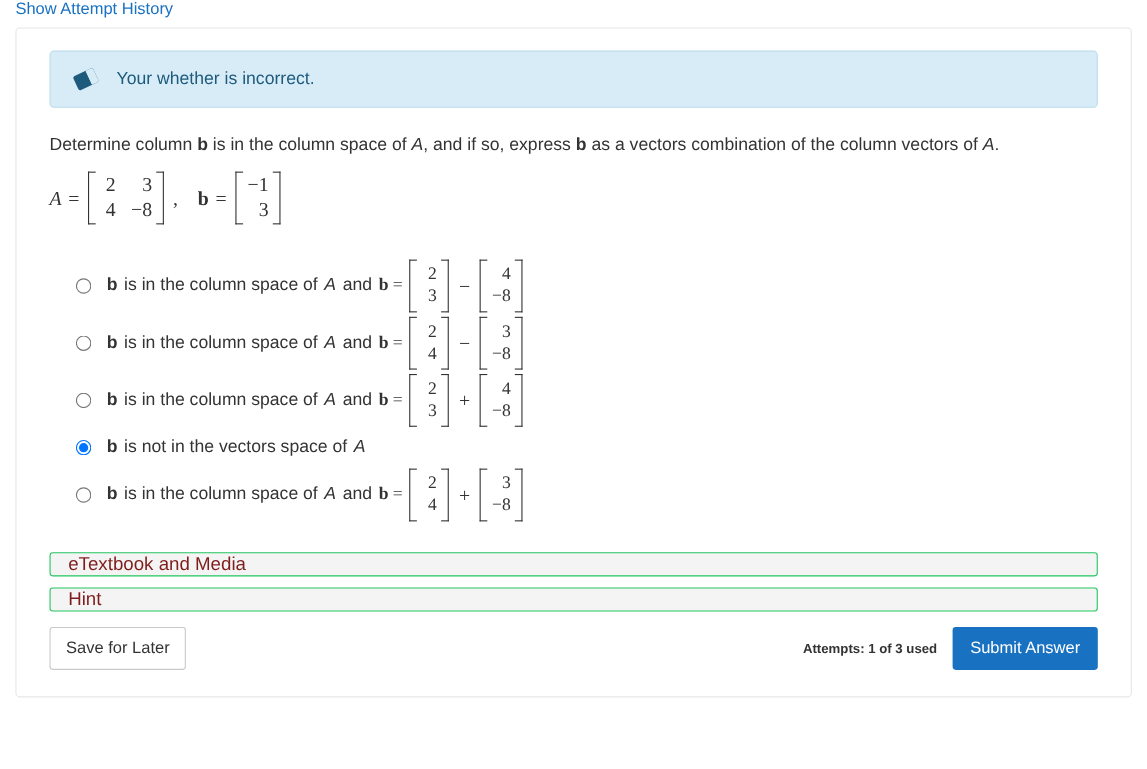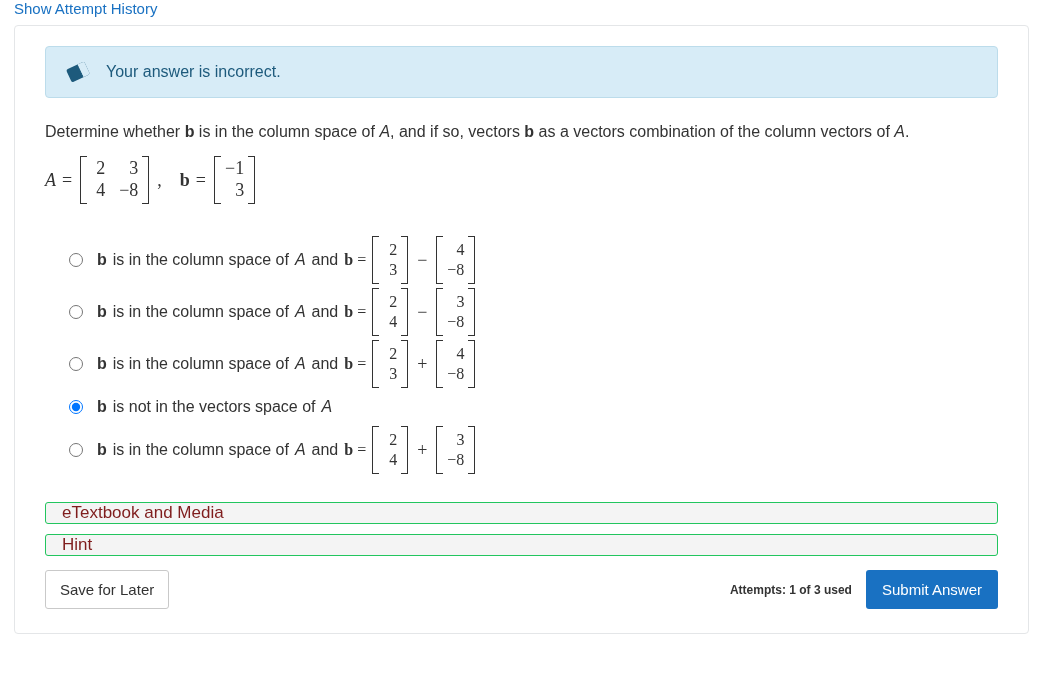"Your answer is incorrect." span.alert-text { text: answer -> whether }
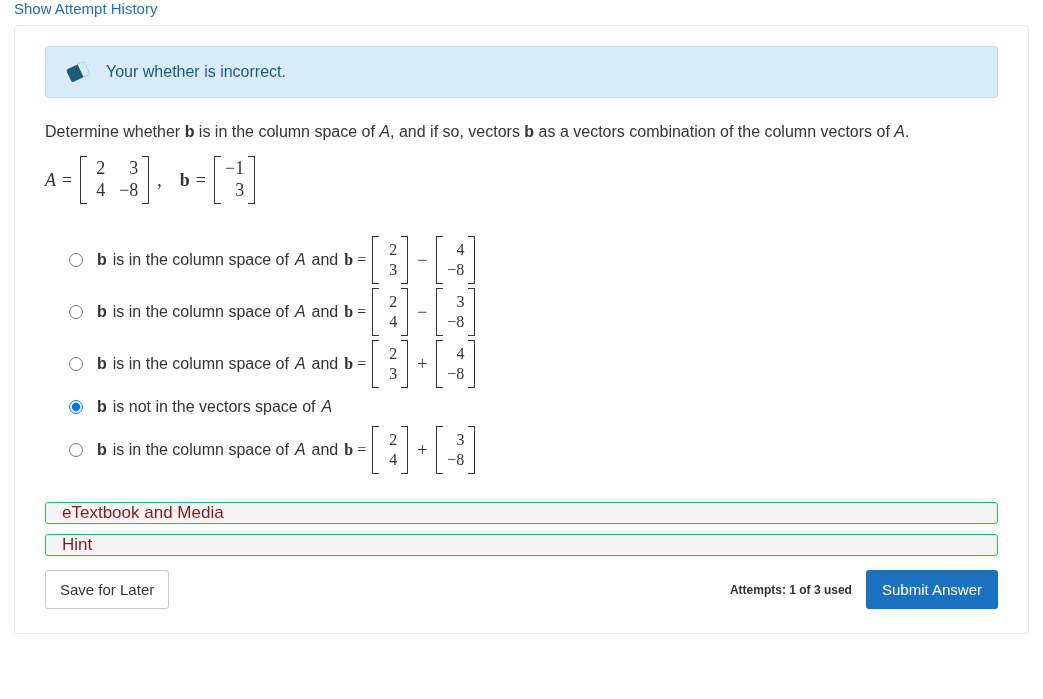"Determine whether" span { text: whether -> column }
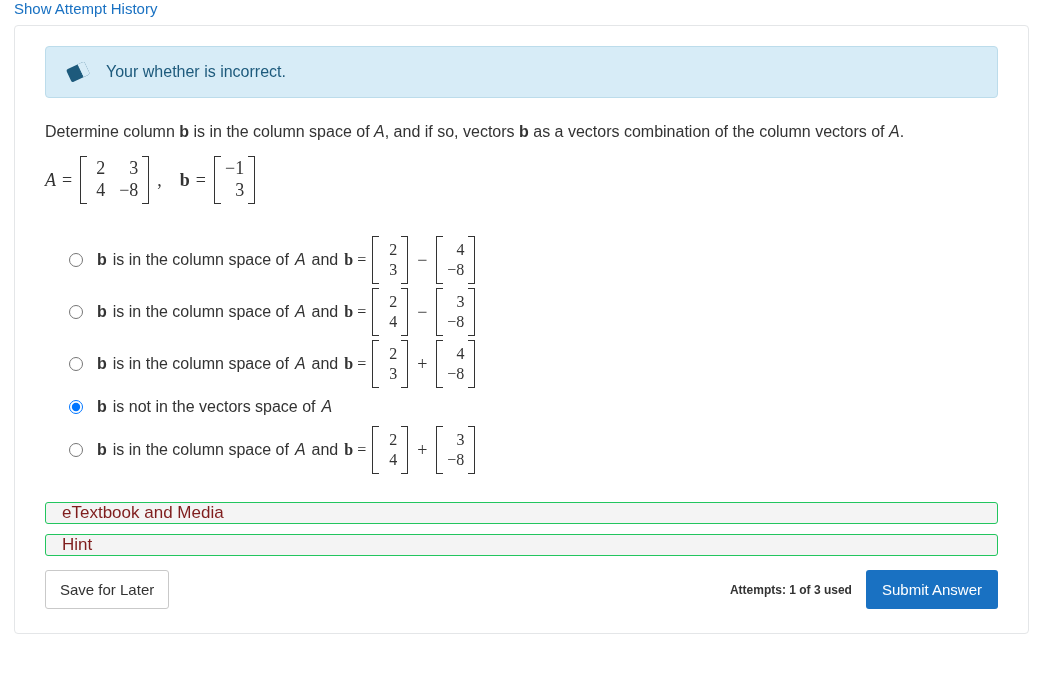", and if so, vectors" span { text: vectors -> express }
